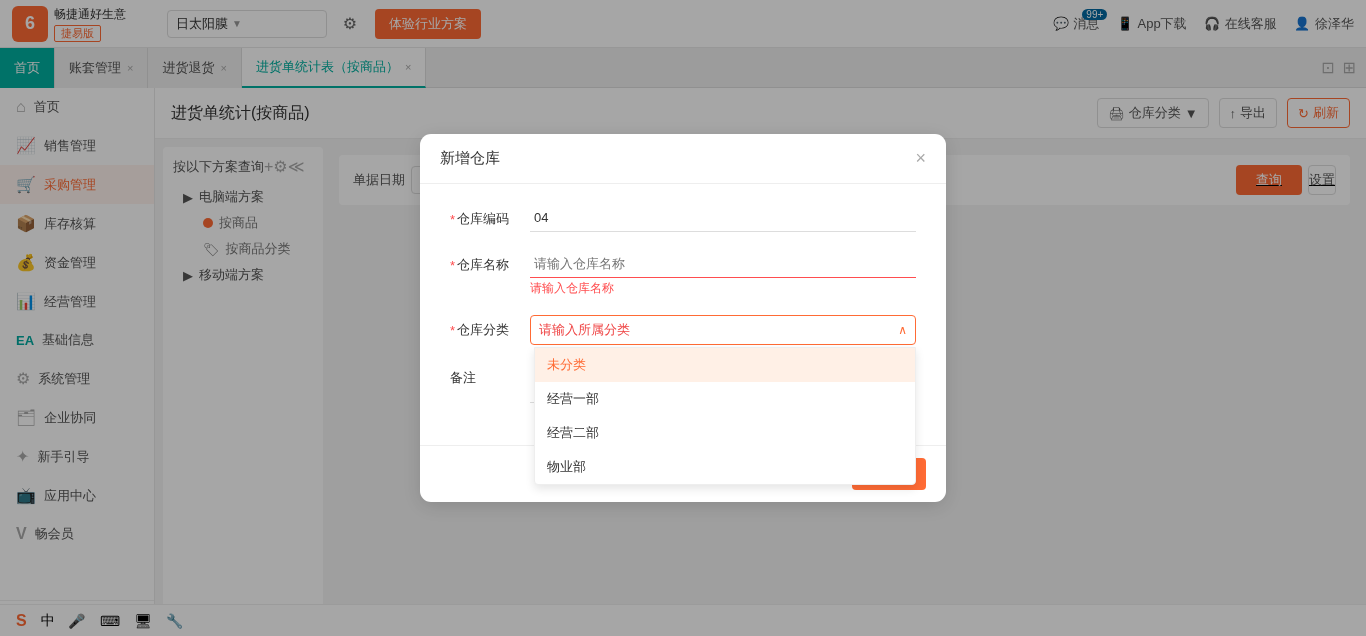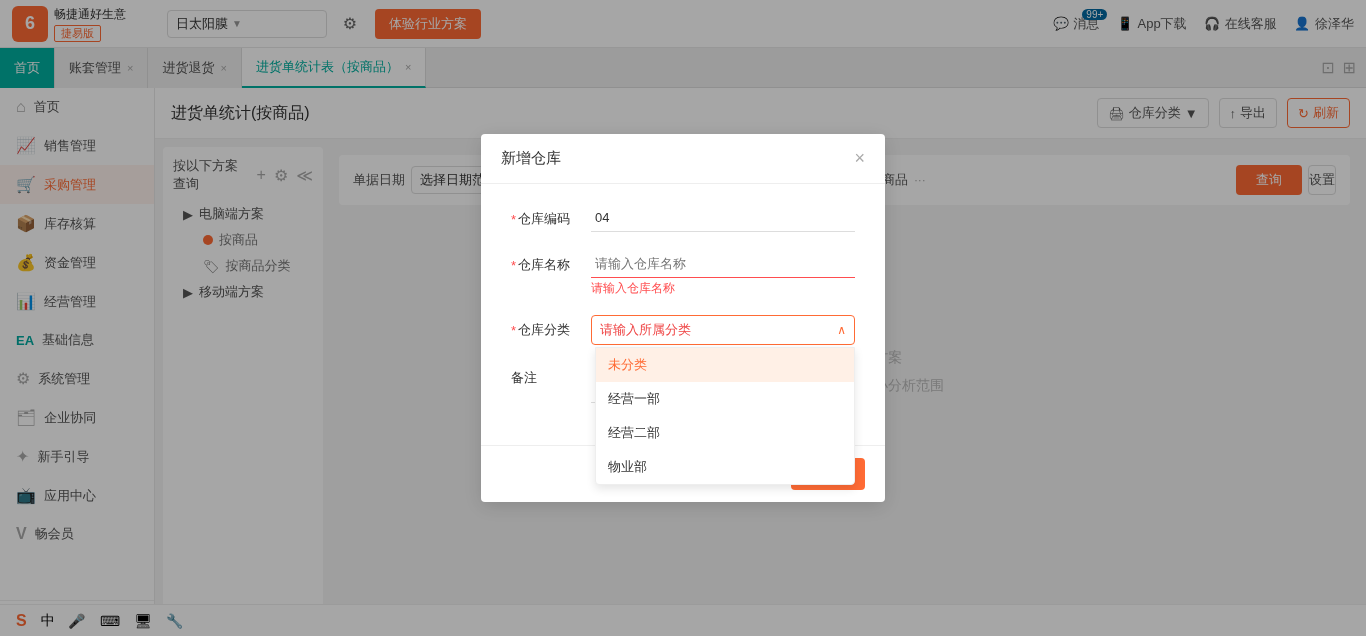"按以下方案查询" .filter-header { gap: 8px -> none }
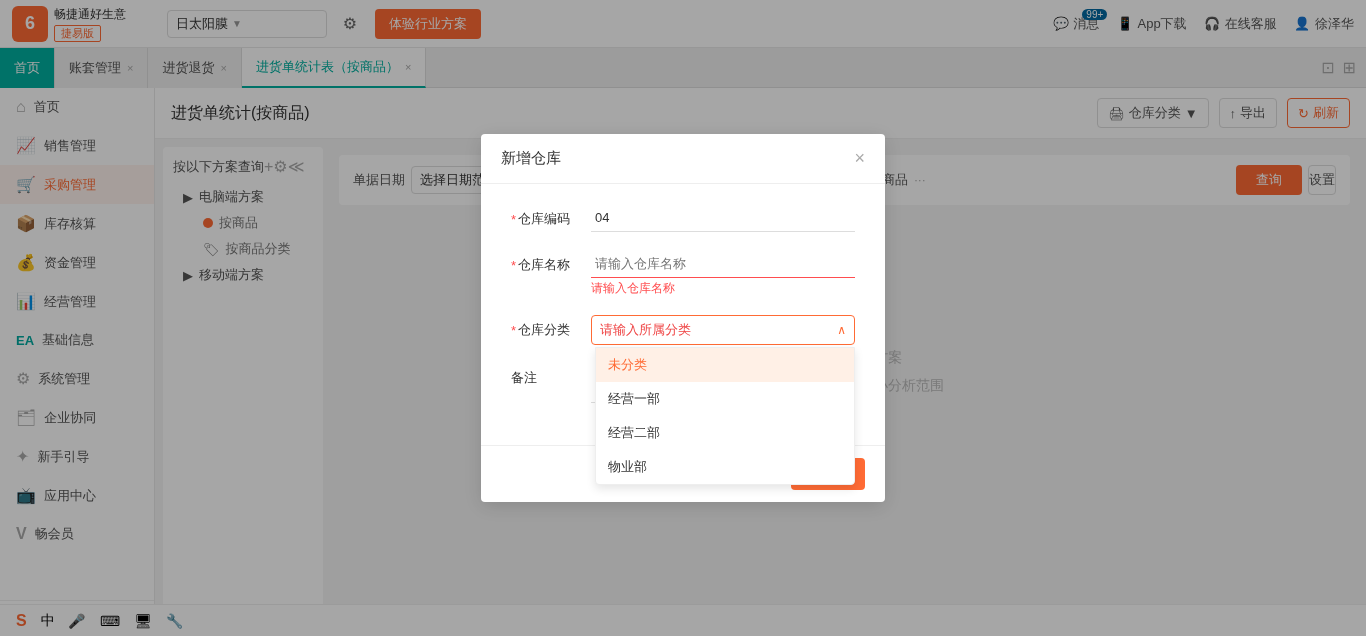"新增仓库" .dialog { border-radius: 4px -> 11px; width: 404px -> 526px }
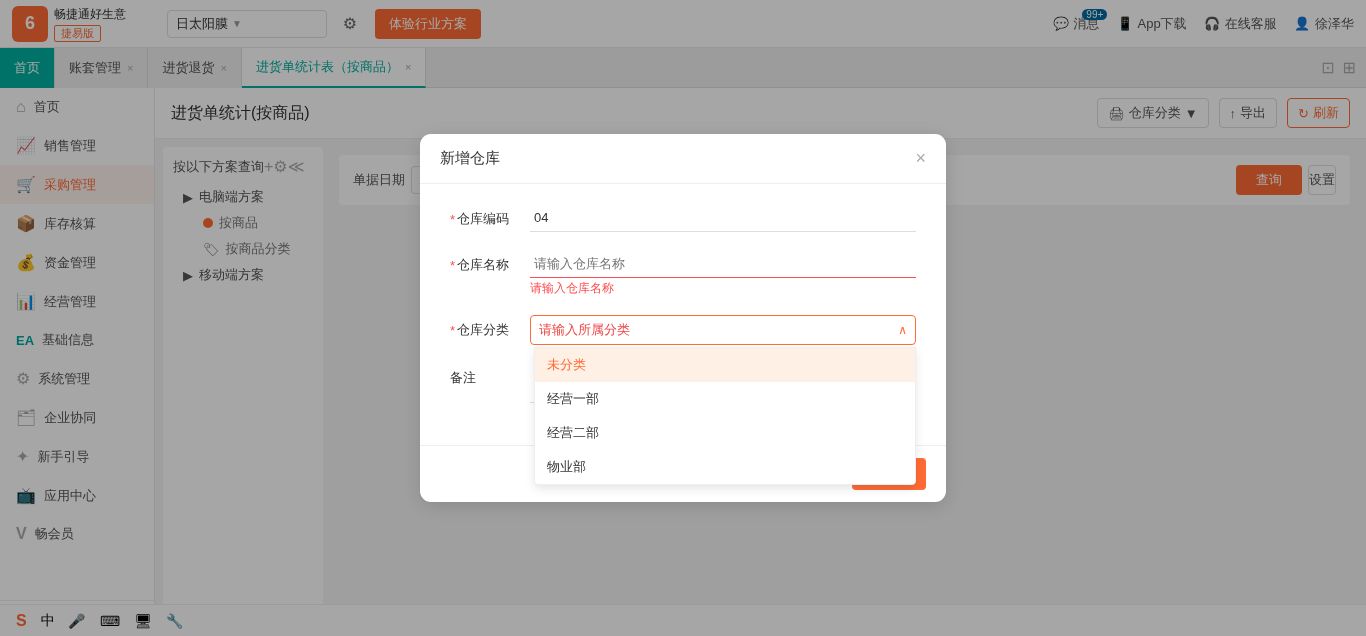"查询" div { text-decoration: none -> underline }
